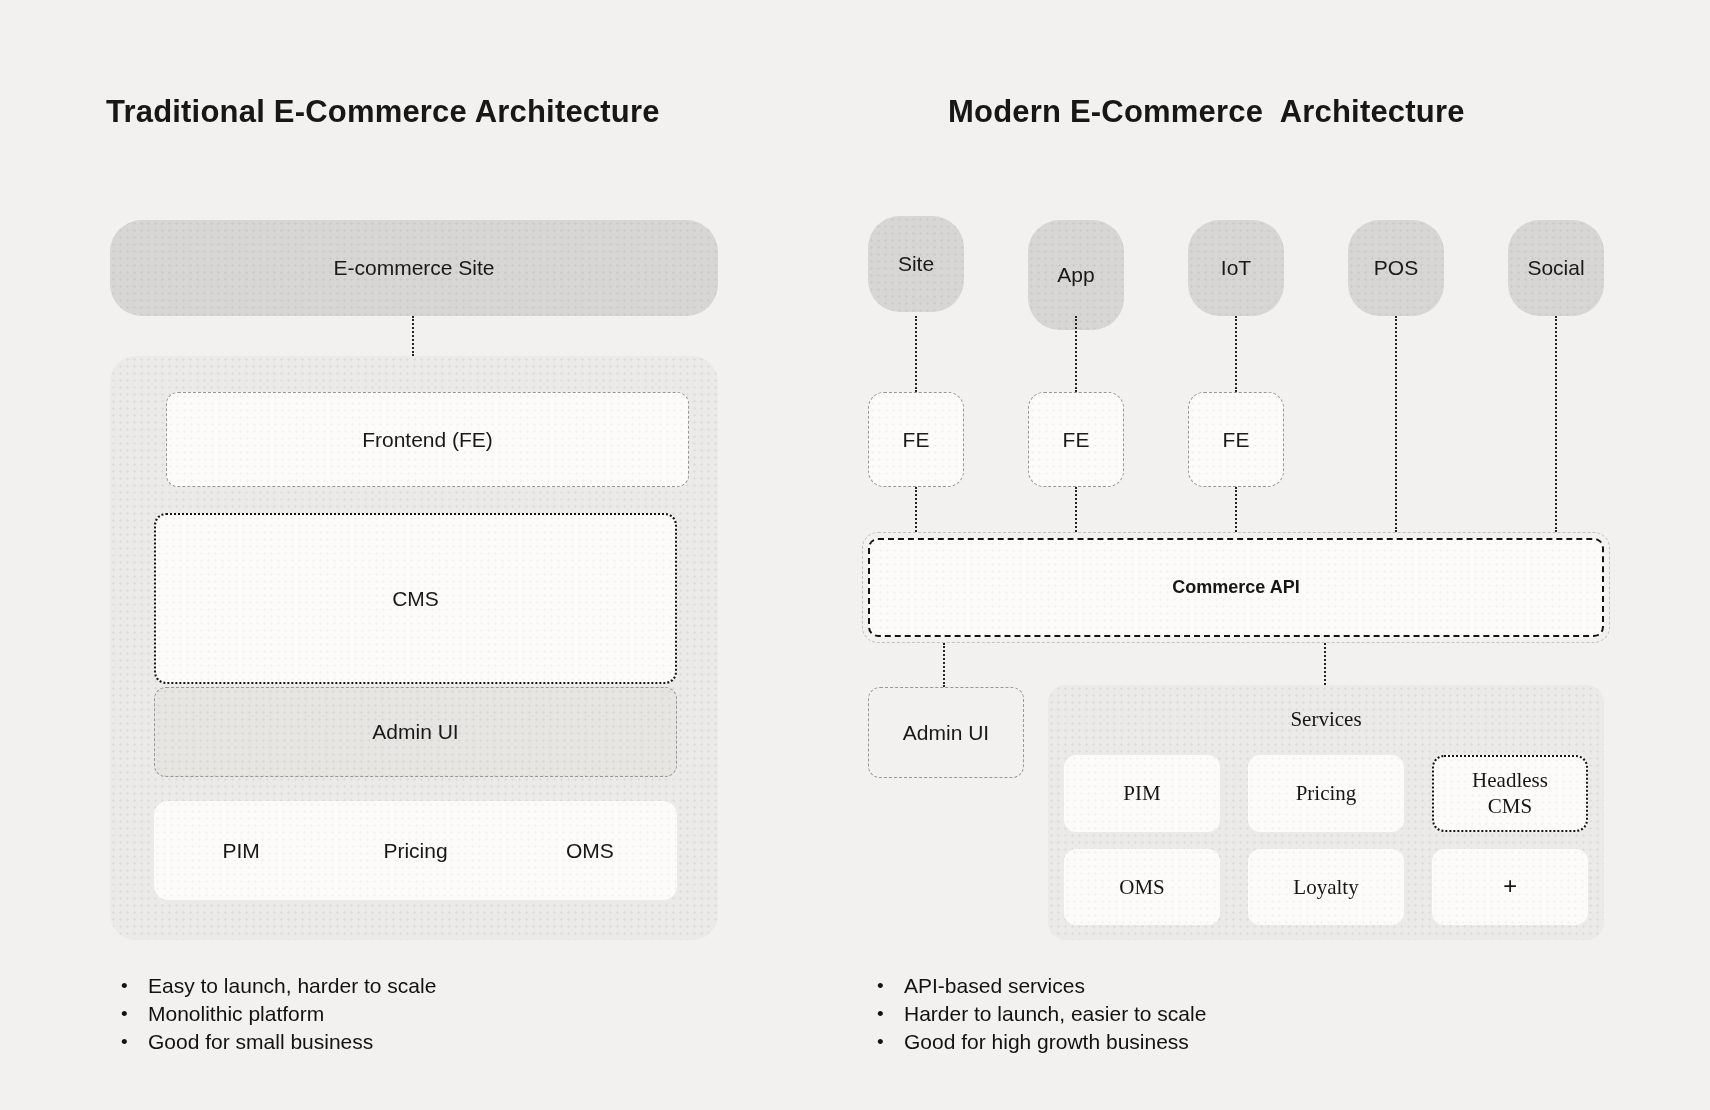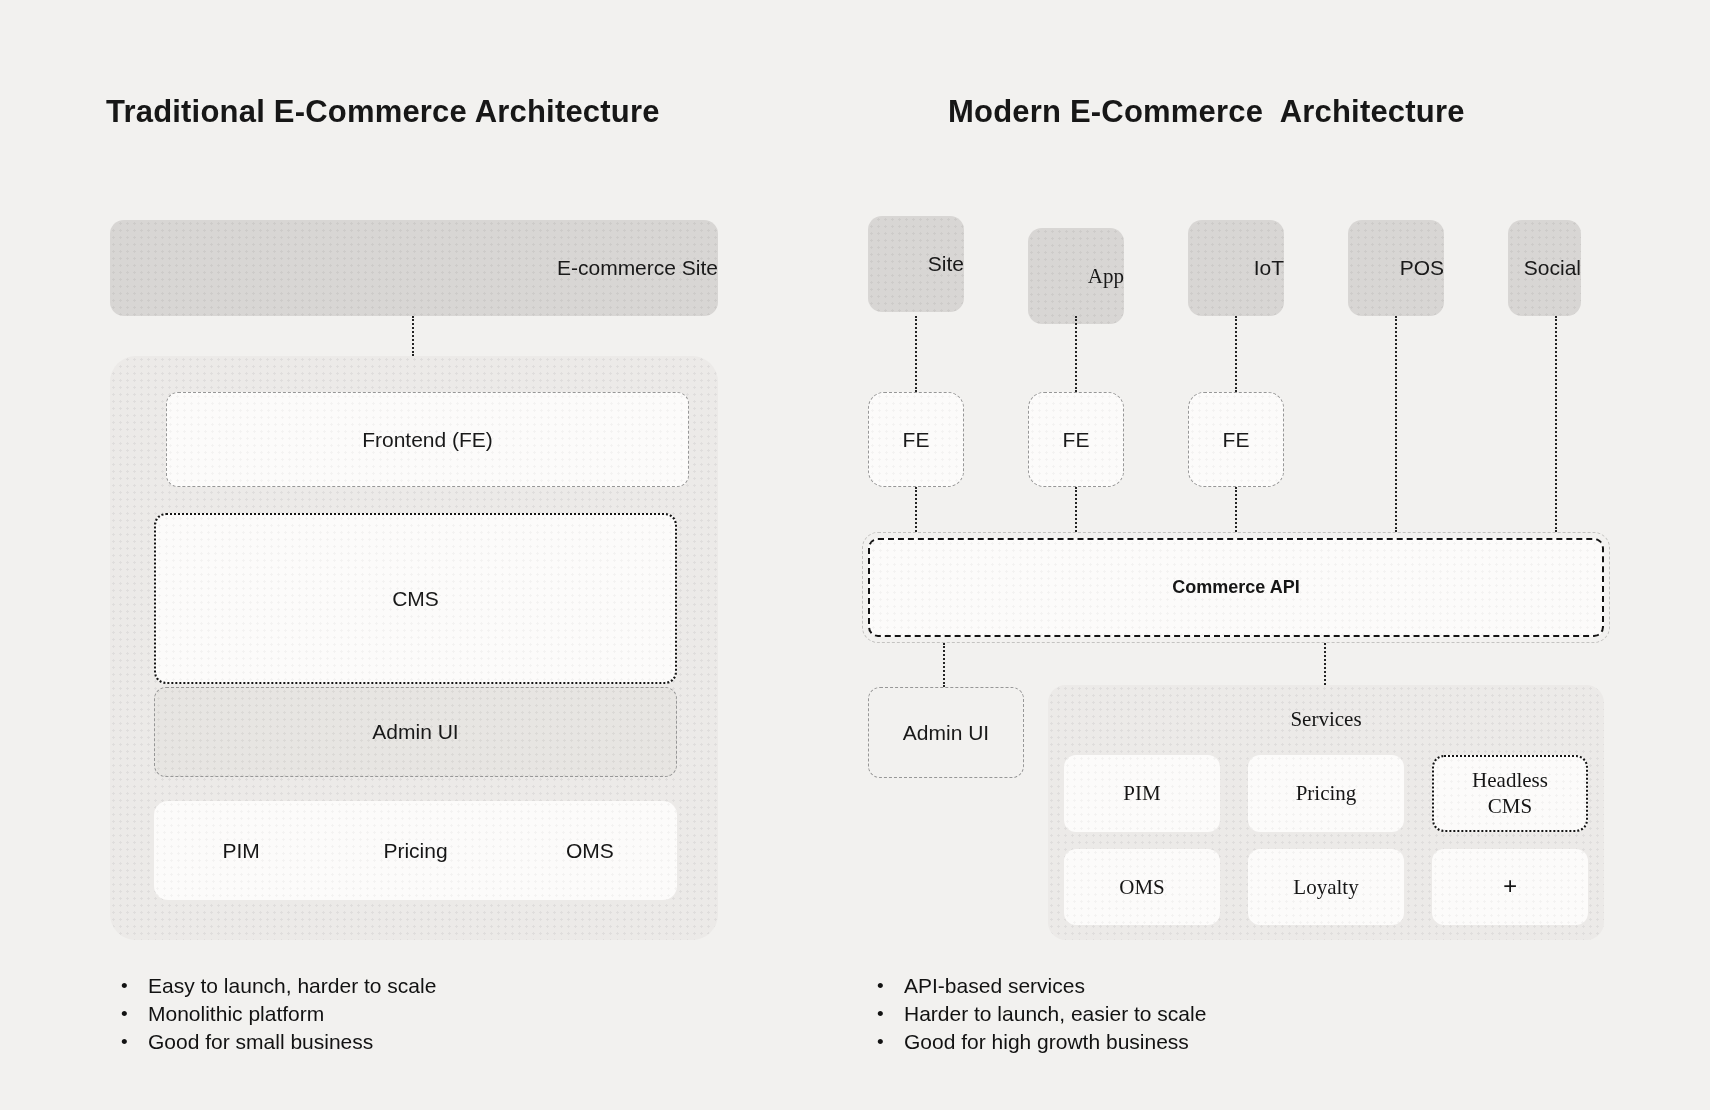"E-commerce Site" .channel { border-radius: 14px -> 32px; justify-content: flex-end -> none }
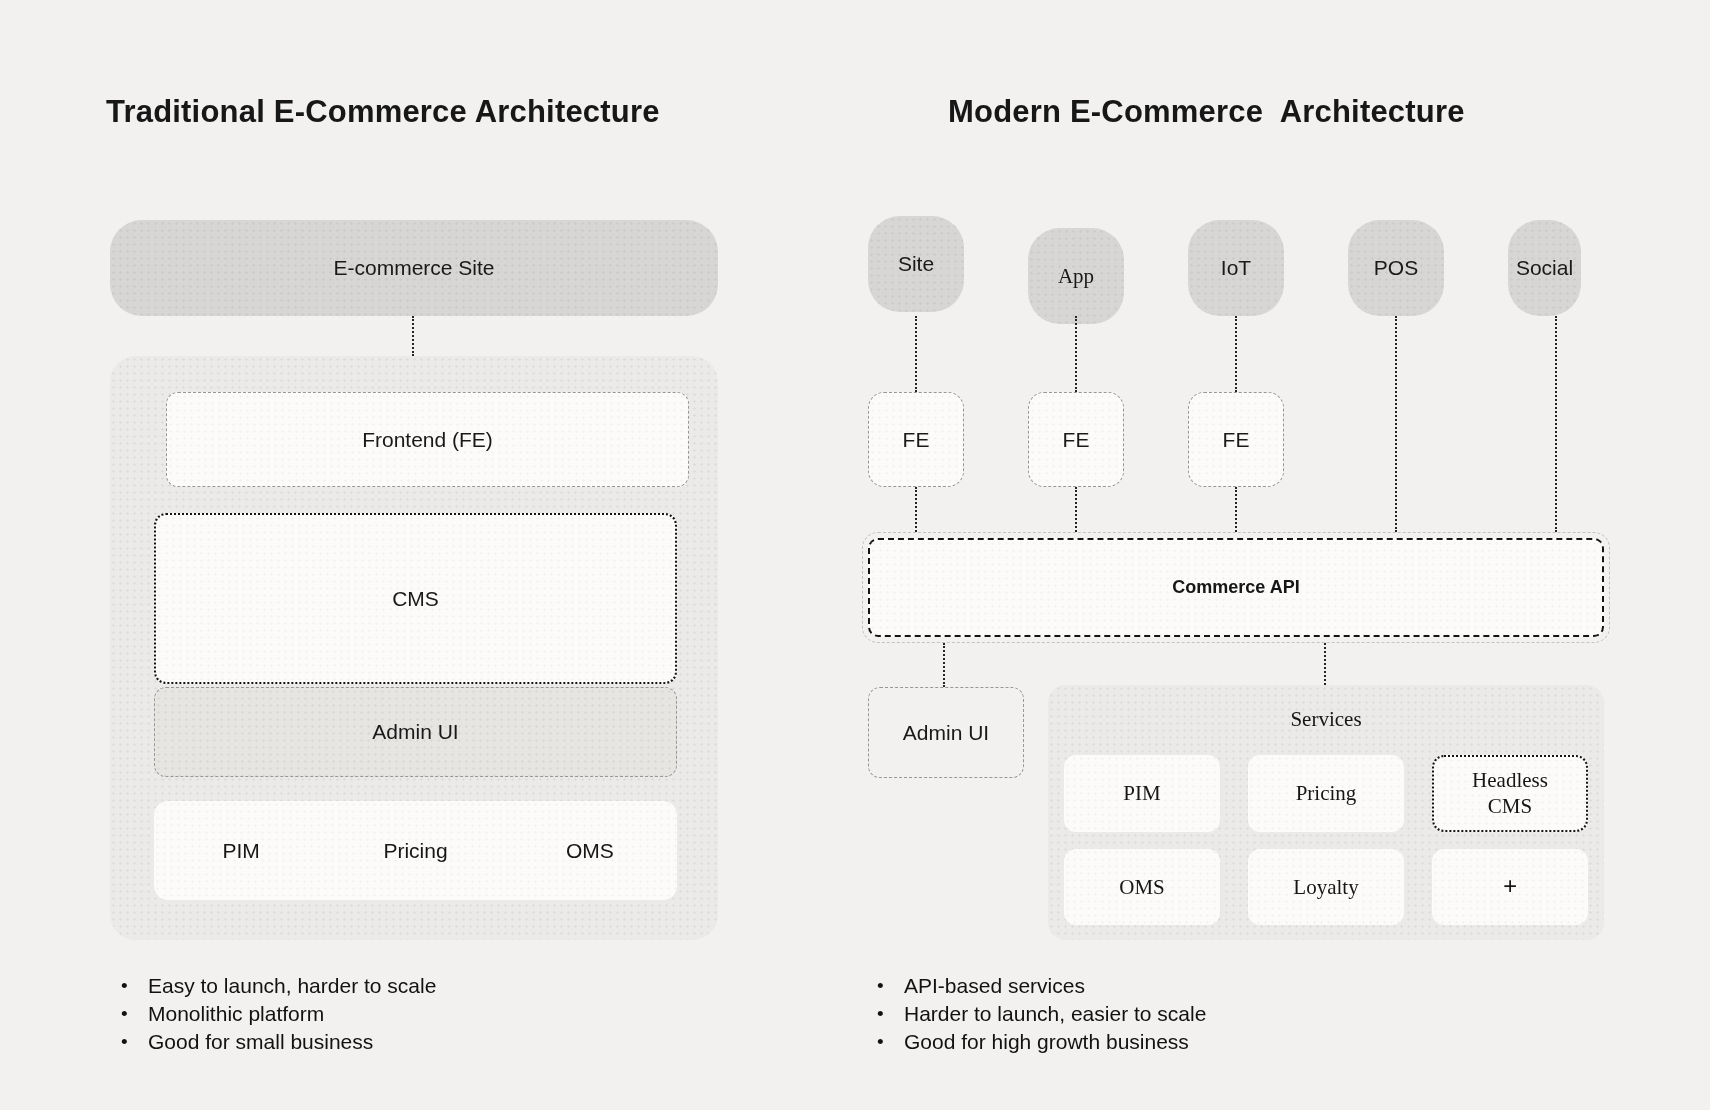"App" div.abs { font-family: Liberation Serif, serif -> none; height: 96px -> 110px; top: 228px -> 220px }
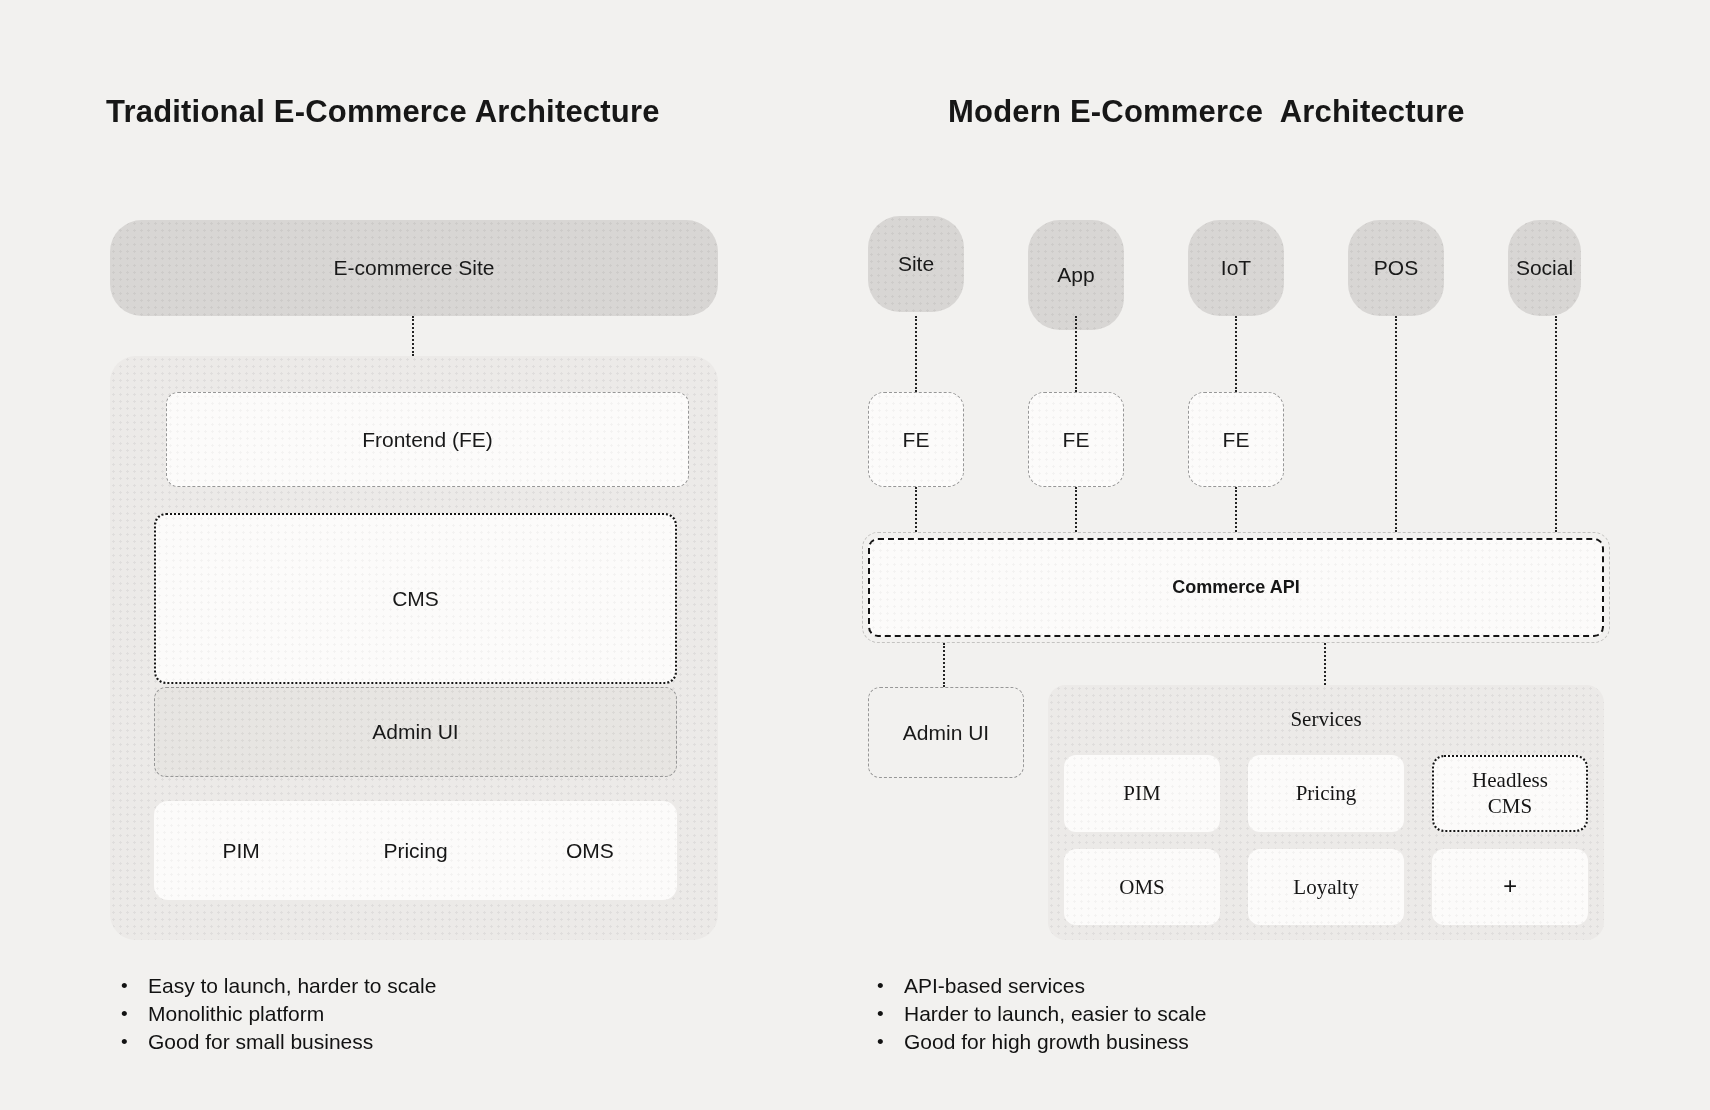"Social" div.abs { width: 73px -> 96px }
